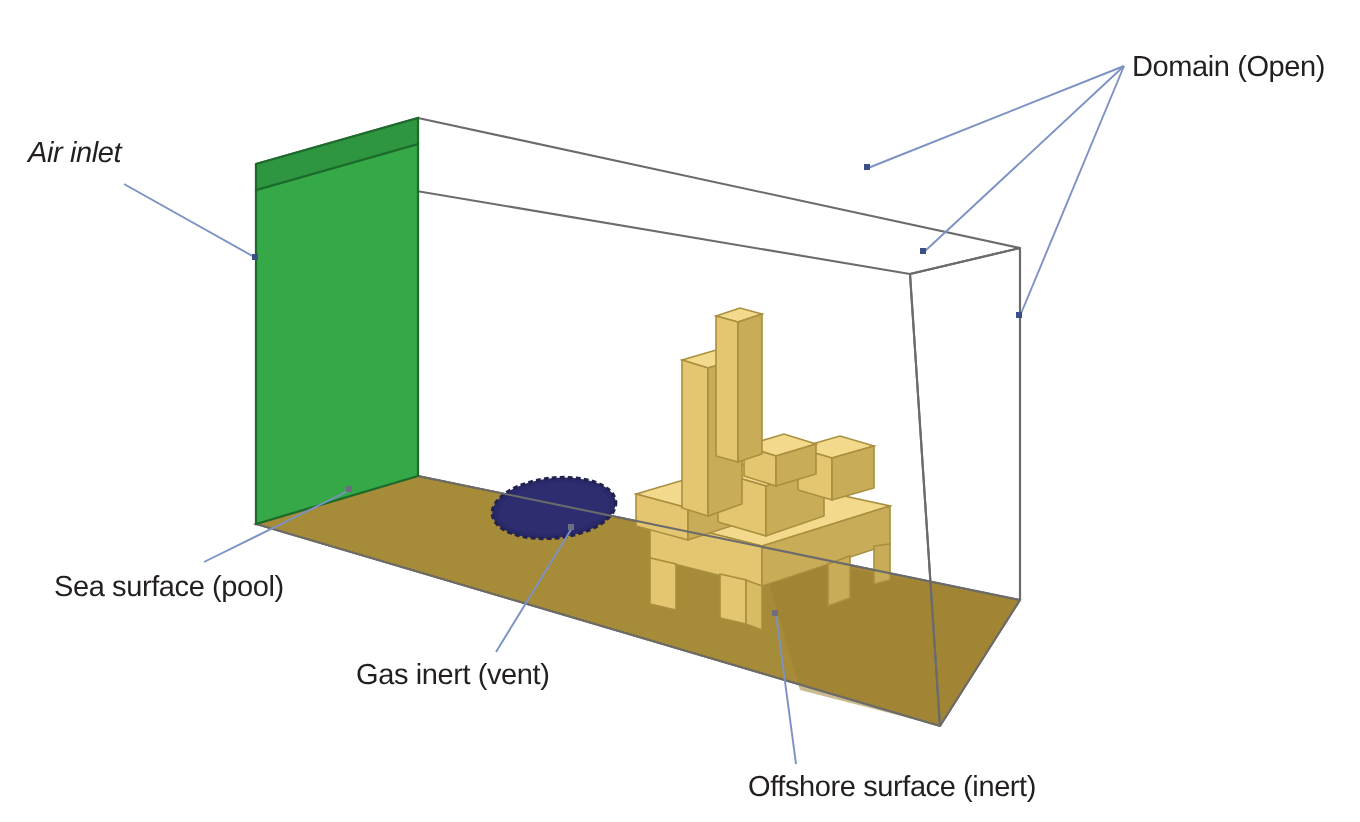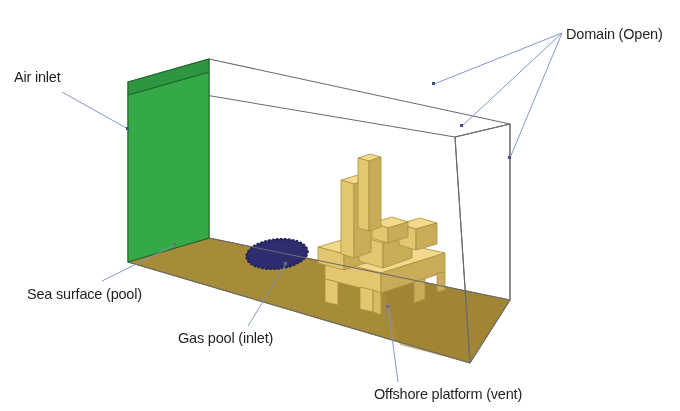"Air inlet" #lbl-air-inlet { font-style: none -> italic }
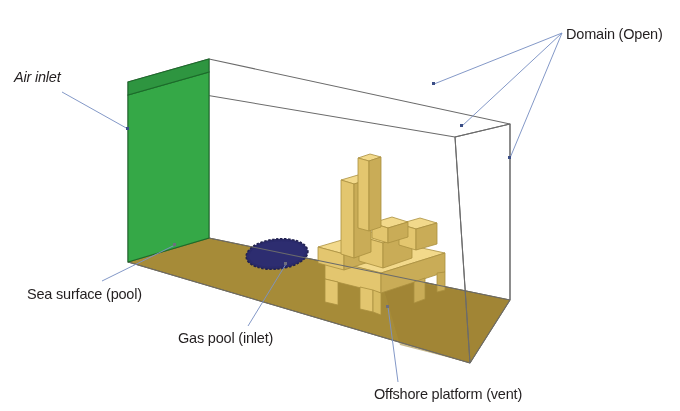"Gas pool (inlet)" div.lbl { text: pool (inlet -> inert (vent }
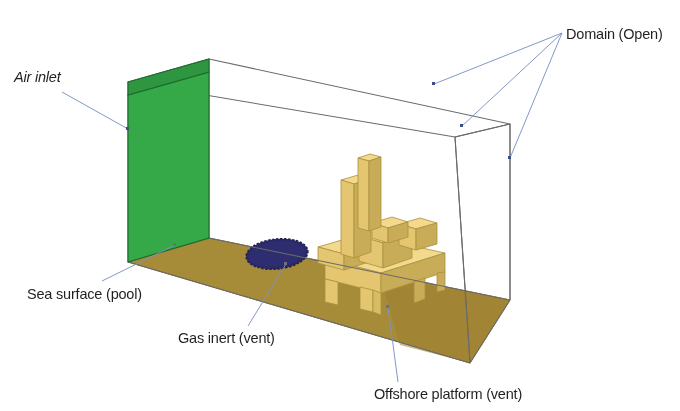"Offshore platform (vent)" div.lbl { text: platform (vent -> surface (inert }
